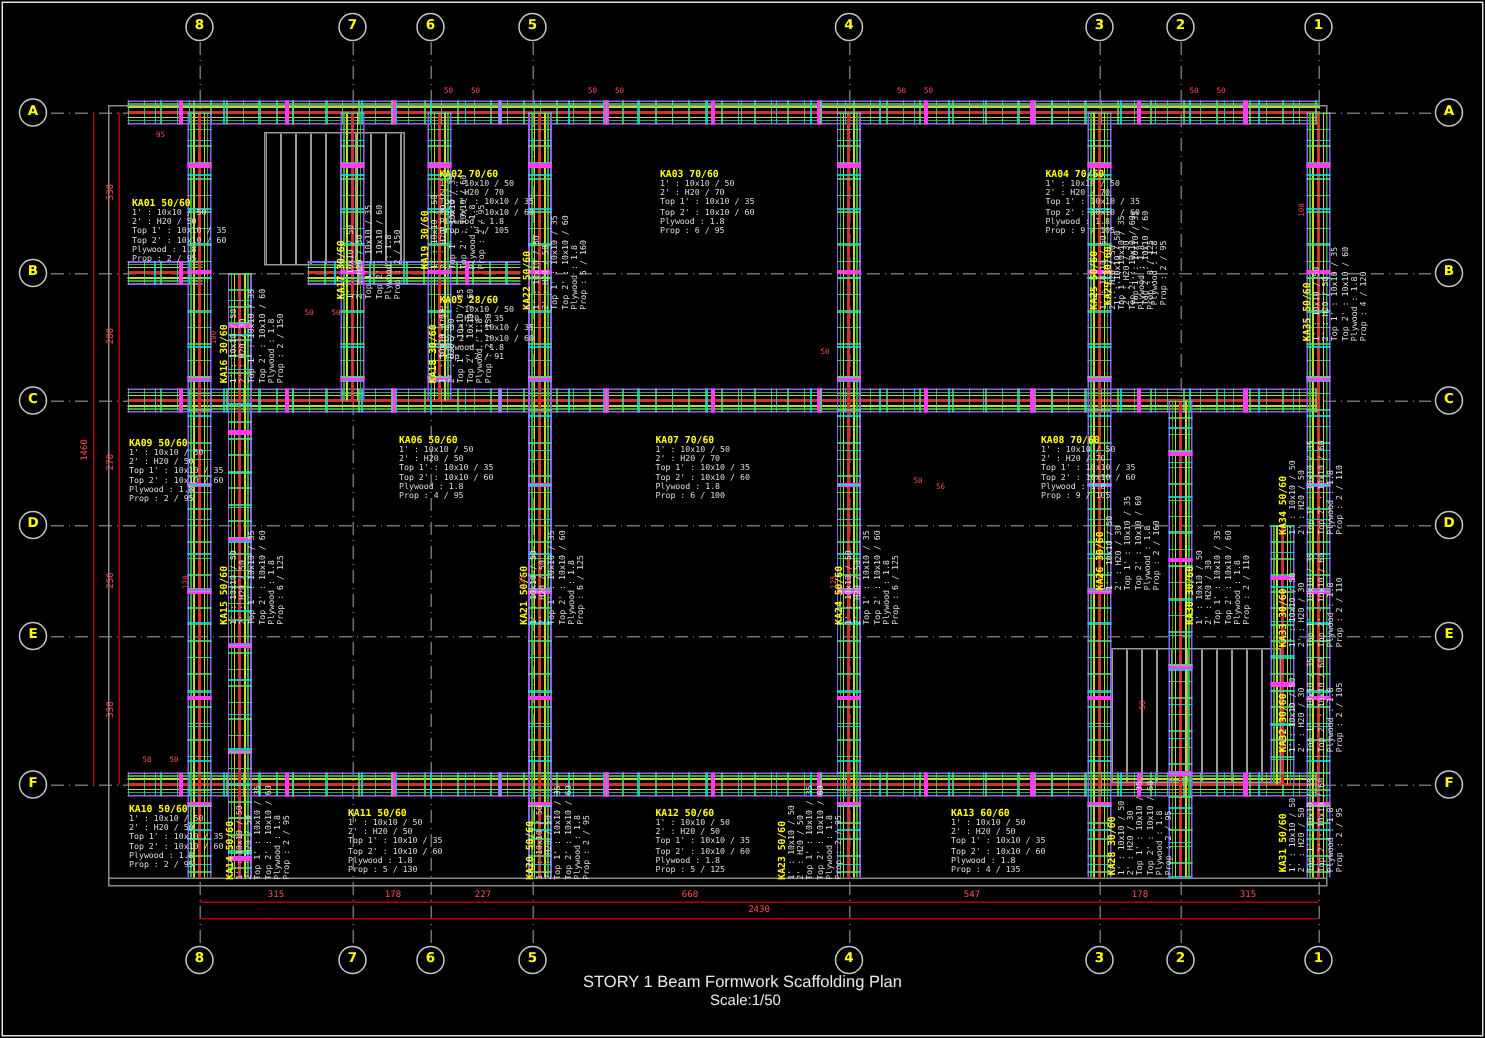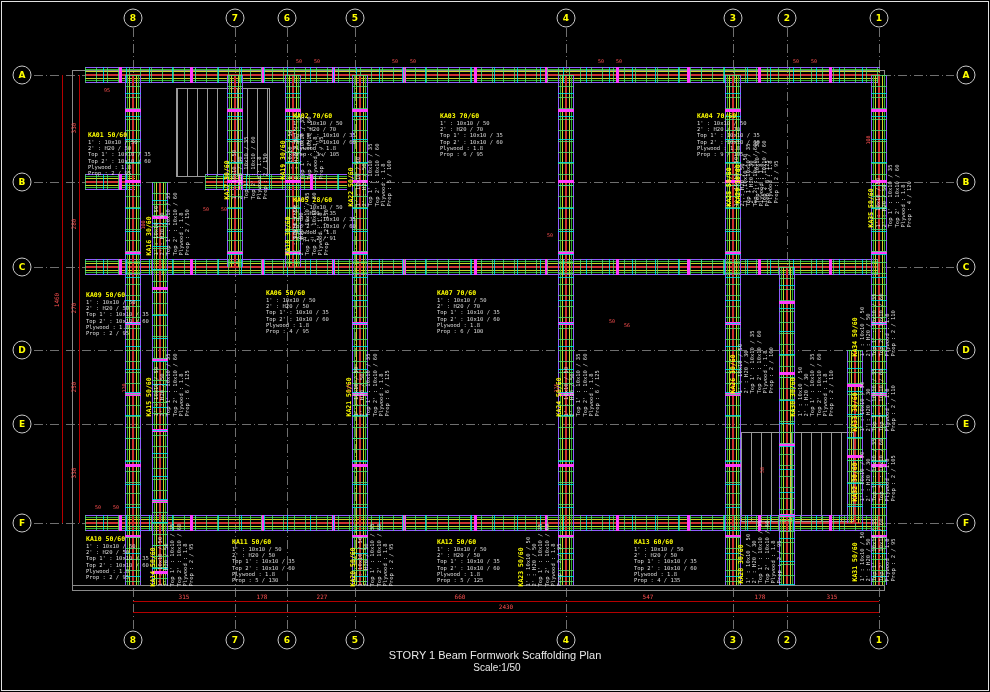"KA08 70/60" div.blabel { html: none -> <div> <div>KA08 70/60</div> <div>1' : 10x10 / 50</div> <div>2' : H20 / 70</div> <div>Top 1' : 10x10 / 35</div> <div>Top 2' : 10x10 / 60</div> <div>Plywood : 1.8</div> <div>Prop : 9 / 105</div> </div> }
